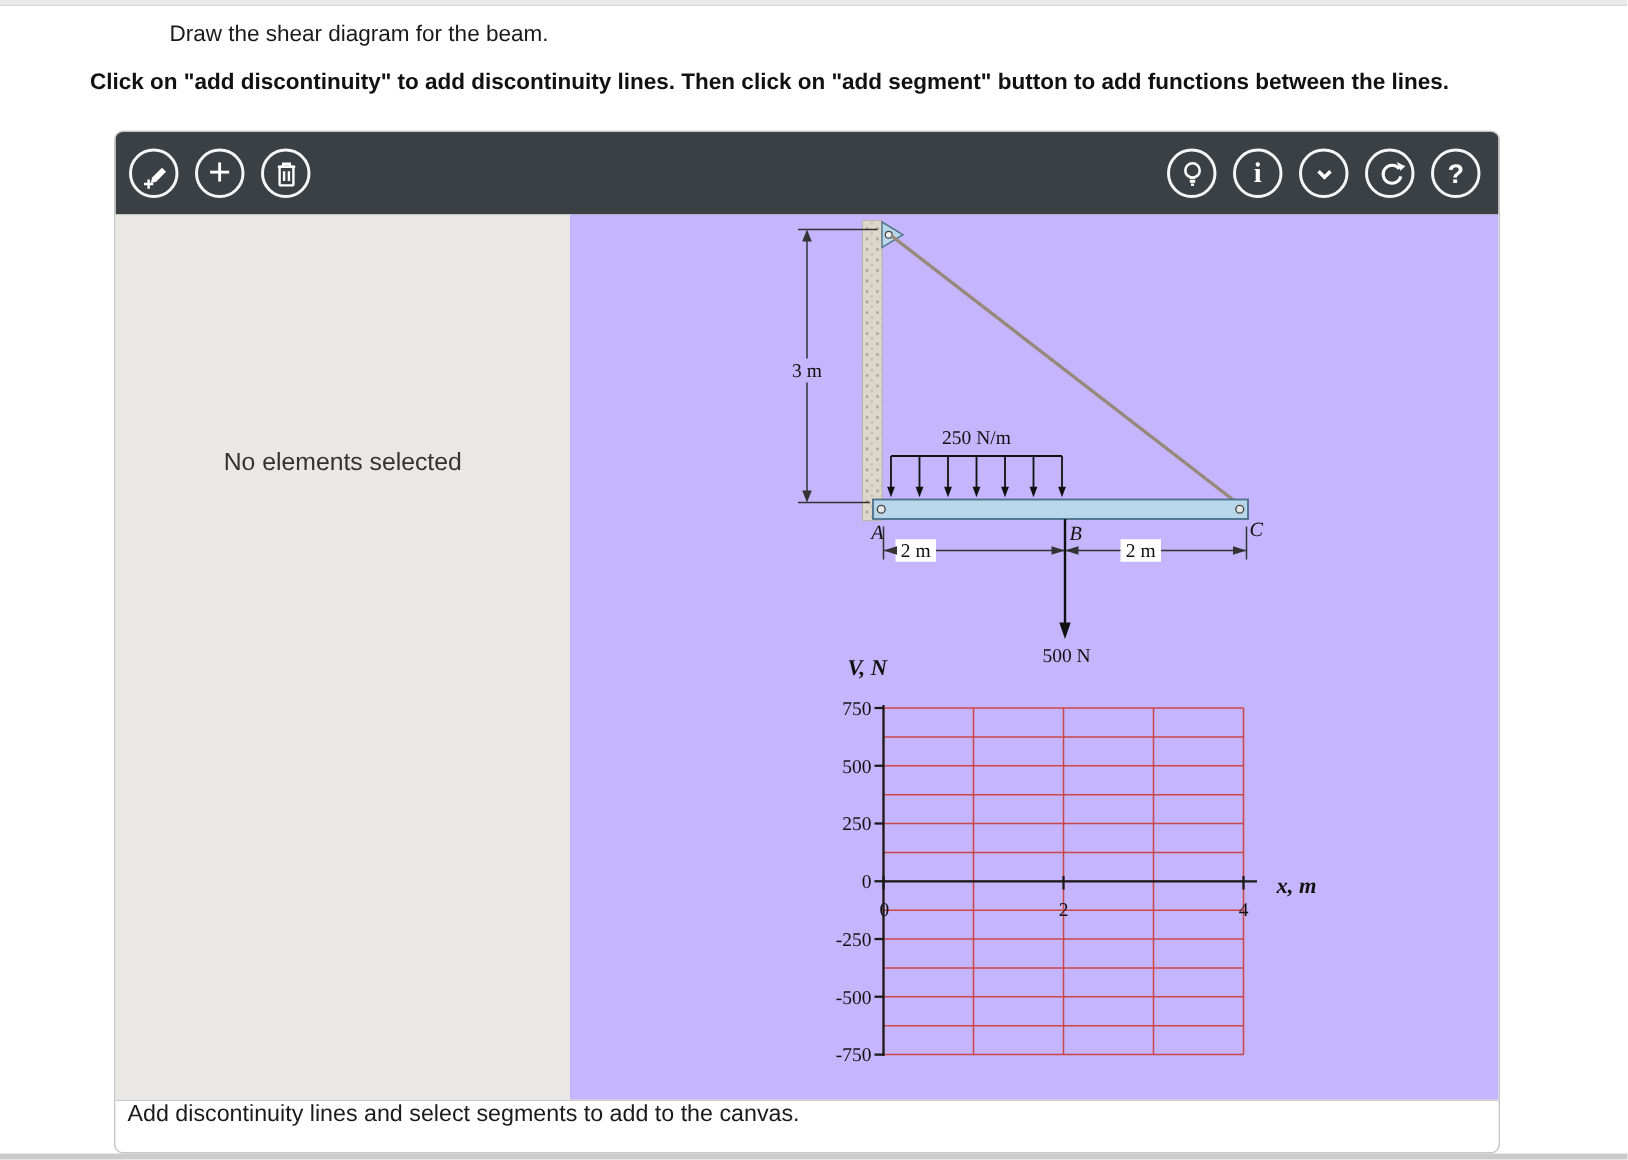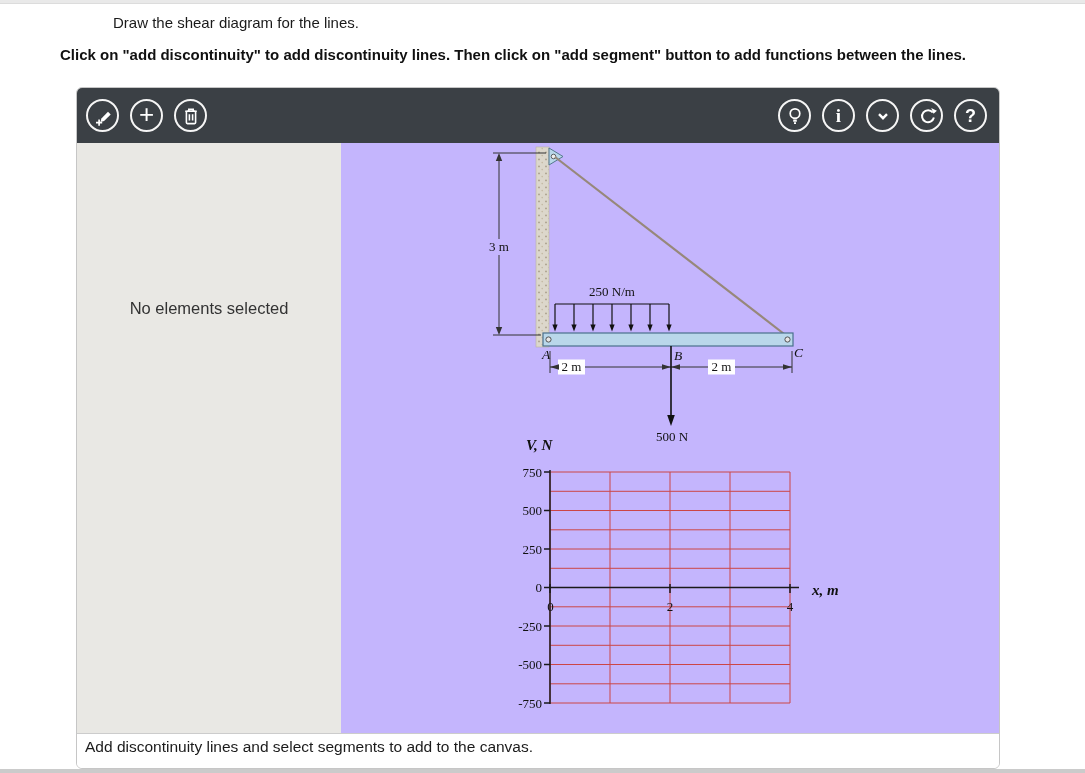"Draw the shear diagram for" div.prompt { text: lines -> beam }
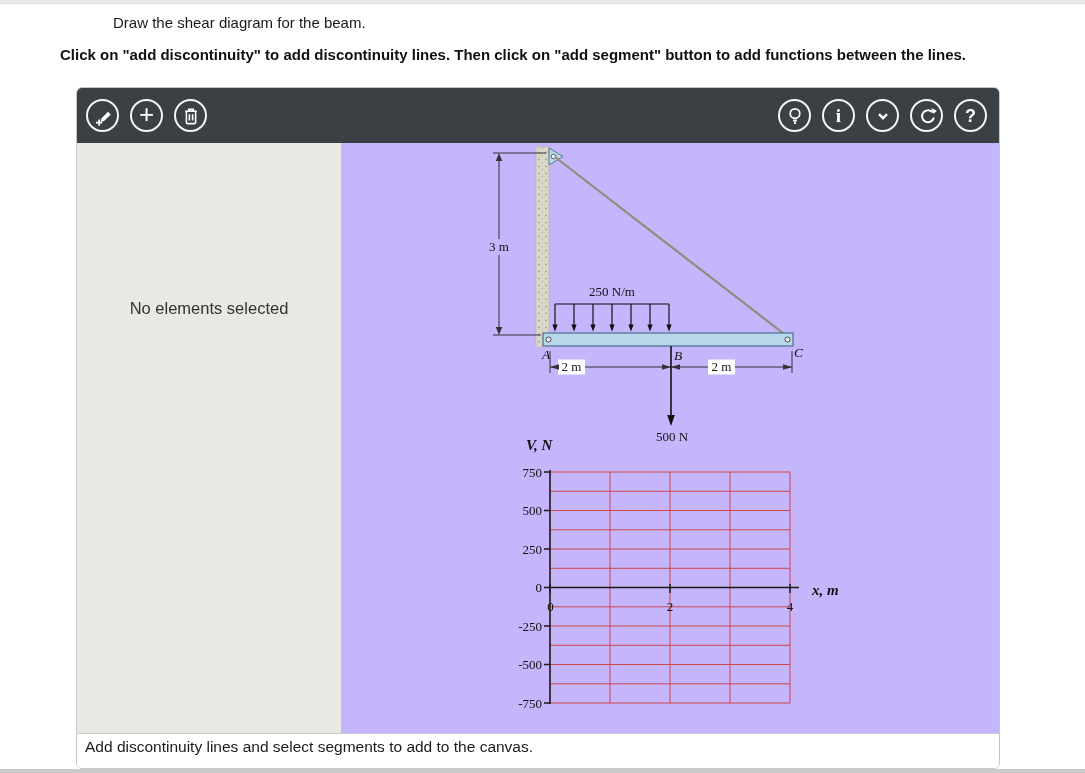"No elements selected" .left-panel { width: 264px -> 303px }
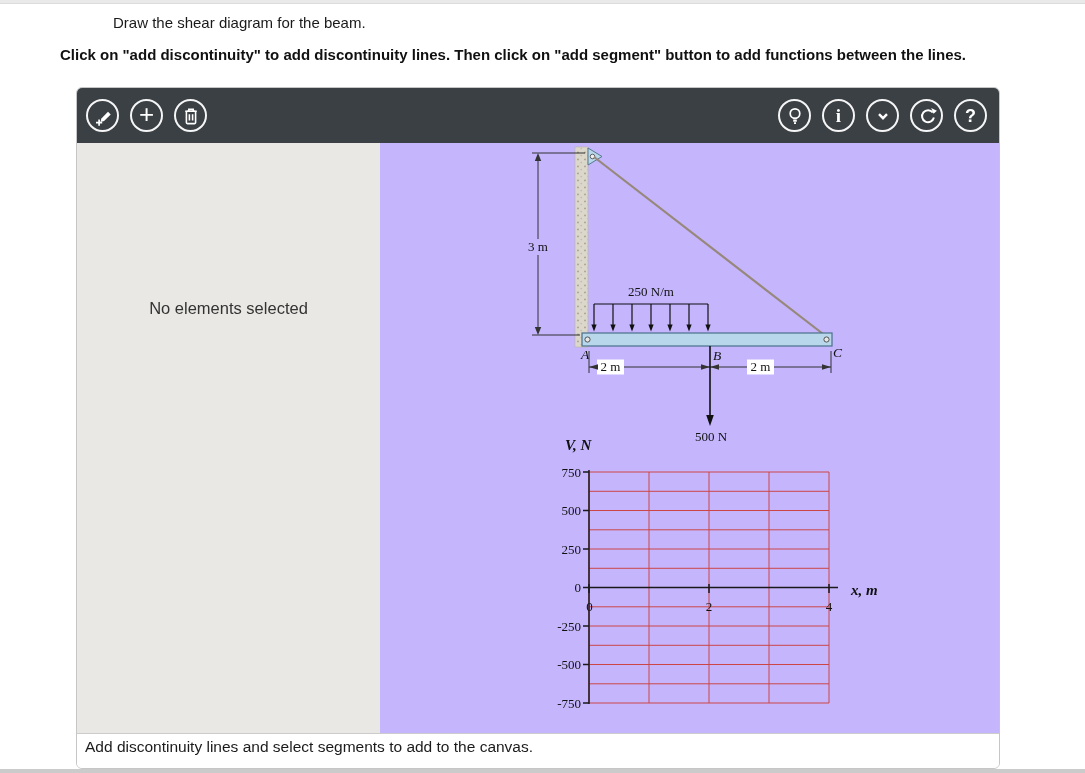"Add discontinuity lines and select" .status-bar { align-items: flex-end -> flex-start; padding: 12px 8px -> 0 8px }
